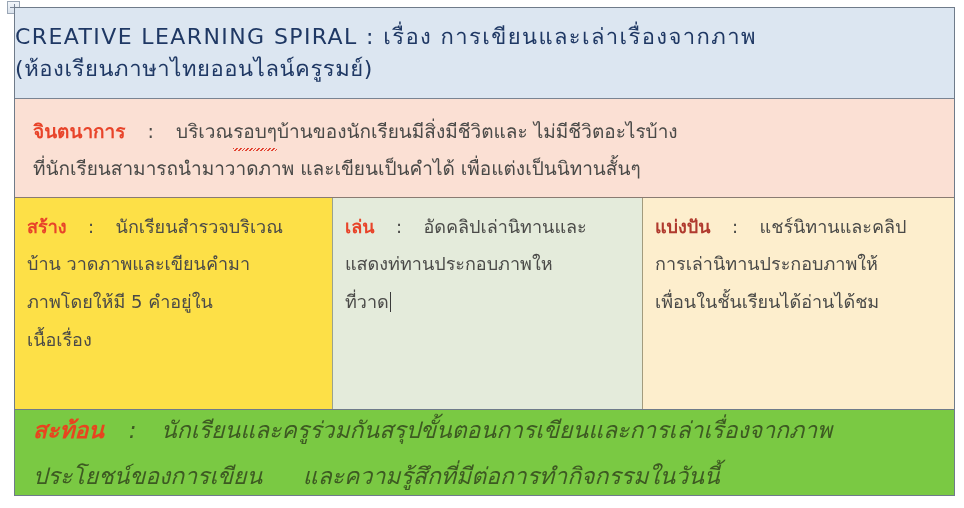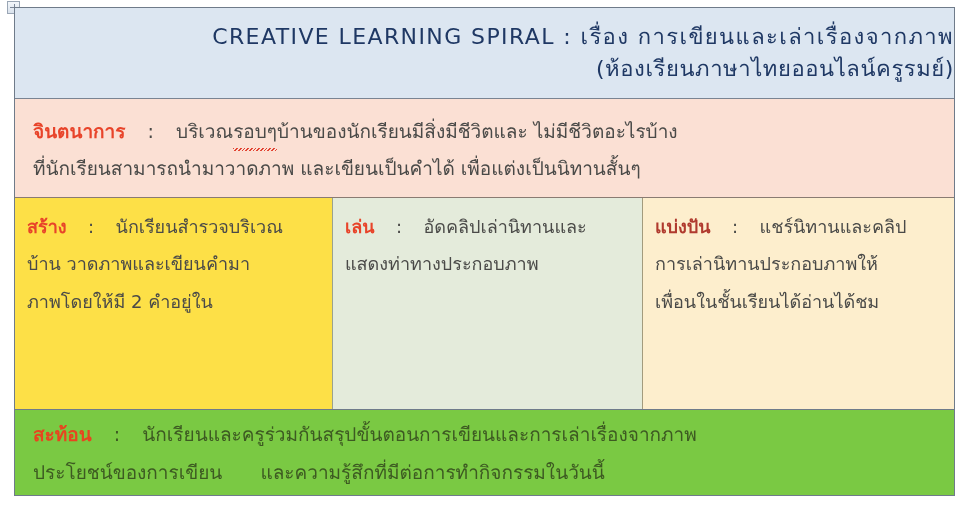"CREATIVE LEARNING SPIRAL : เรื่อง" .row-header { align-items: flex-end -> flex-start }
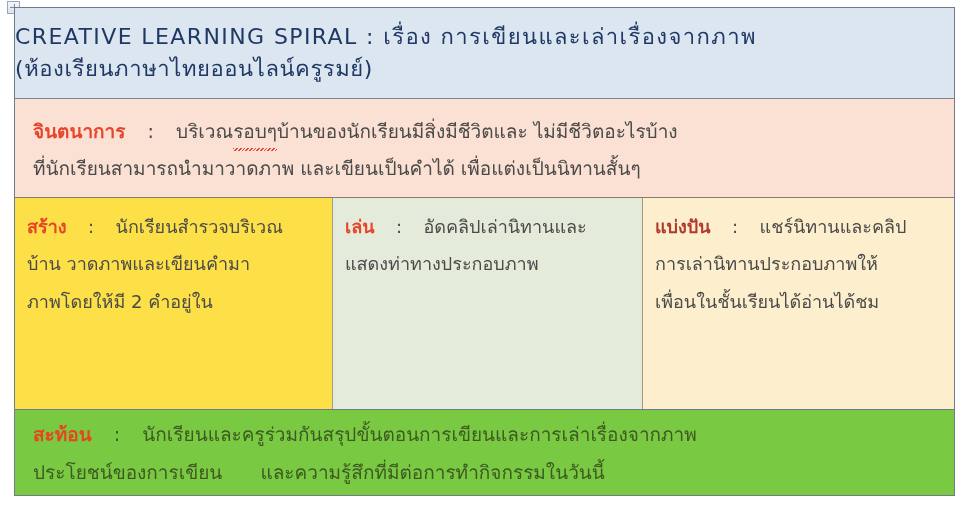"แสดงท่าทางประกอบภาพ" div.col-line { text: แสดงท่าทางประกอบภาพ -> แสดงท่ทานประกอบภาพให }
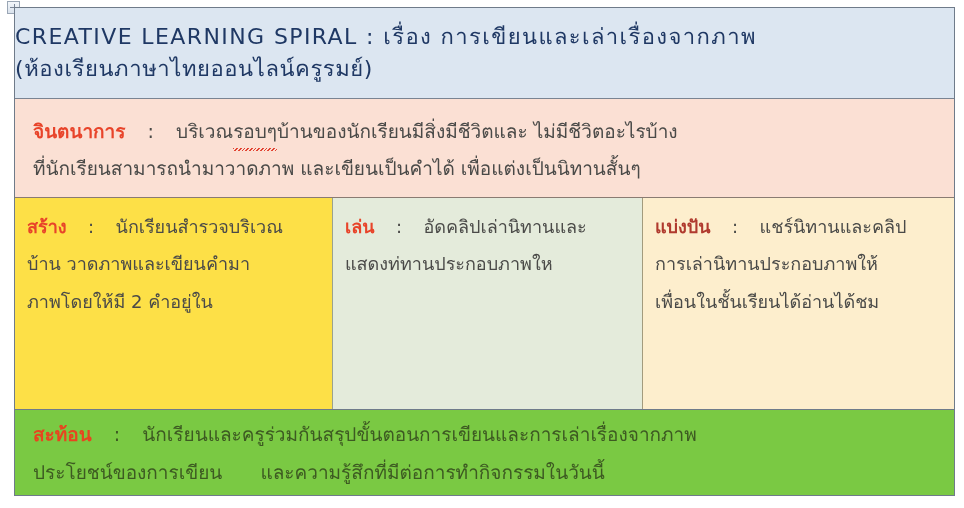"ภาพโดยให้มี 2 คำอยู่ใน" div.col-line { text: 2 -> 5 }
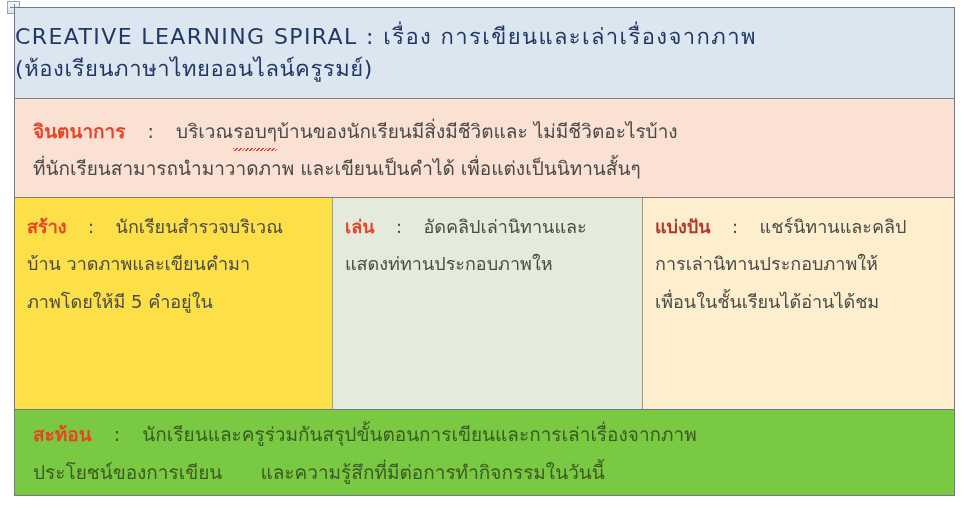"ที่วาด" div.col-line { html: none -> <div><span>ที่วาด</span><span></span></div> }
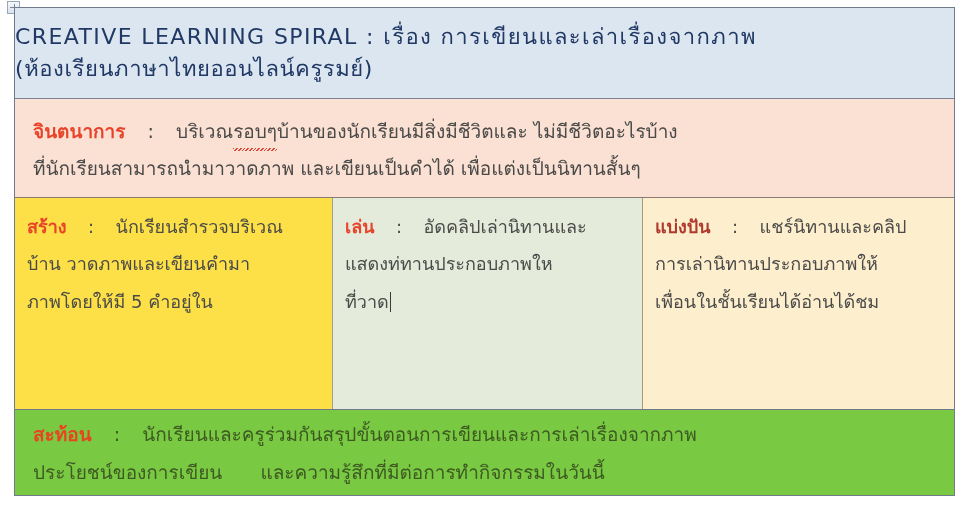"เนื้อเรื่อง" div.col-line { html: none -> <div>เนื้อเรื่อง</div> }
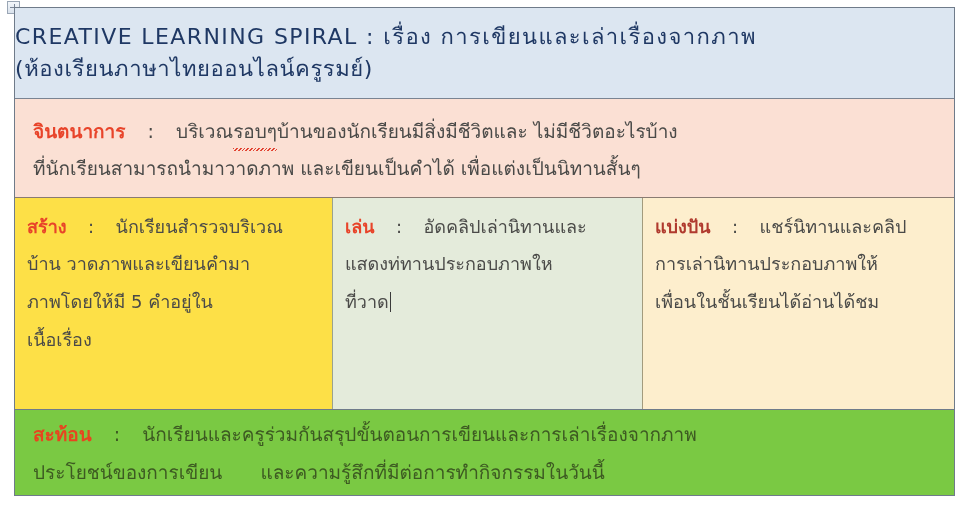"สะท้อน :" .green-line { font-size: 19px -> 23px; font-style: none -> italic }
